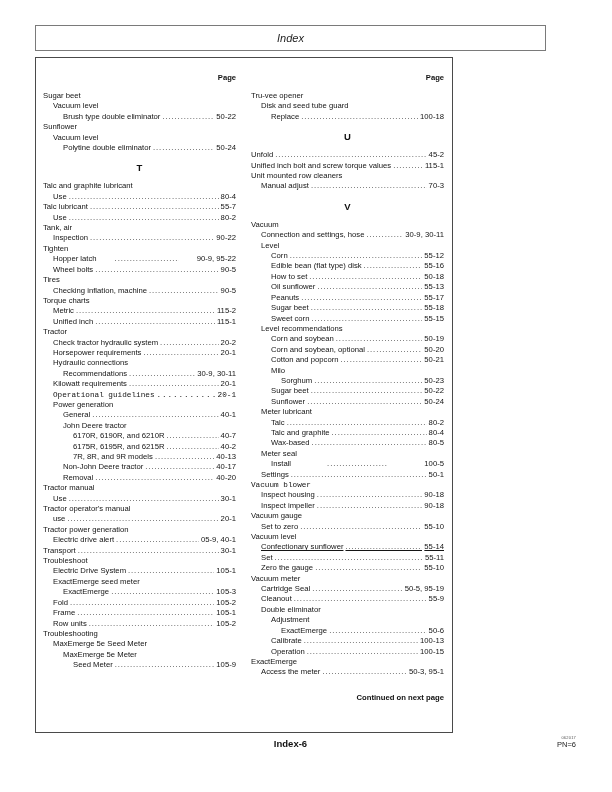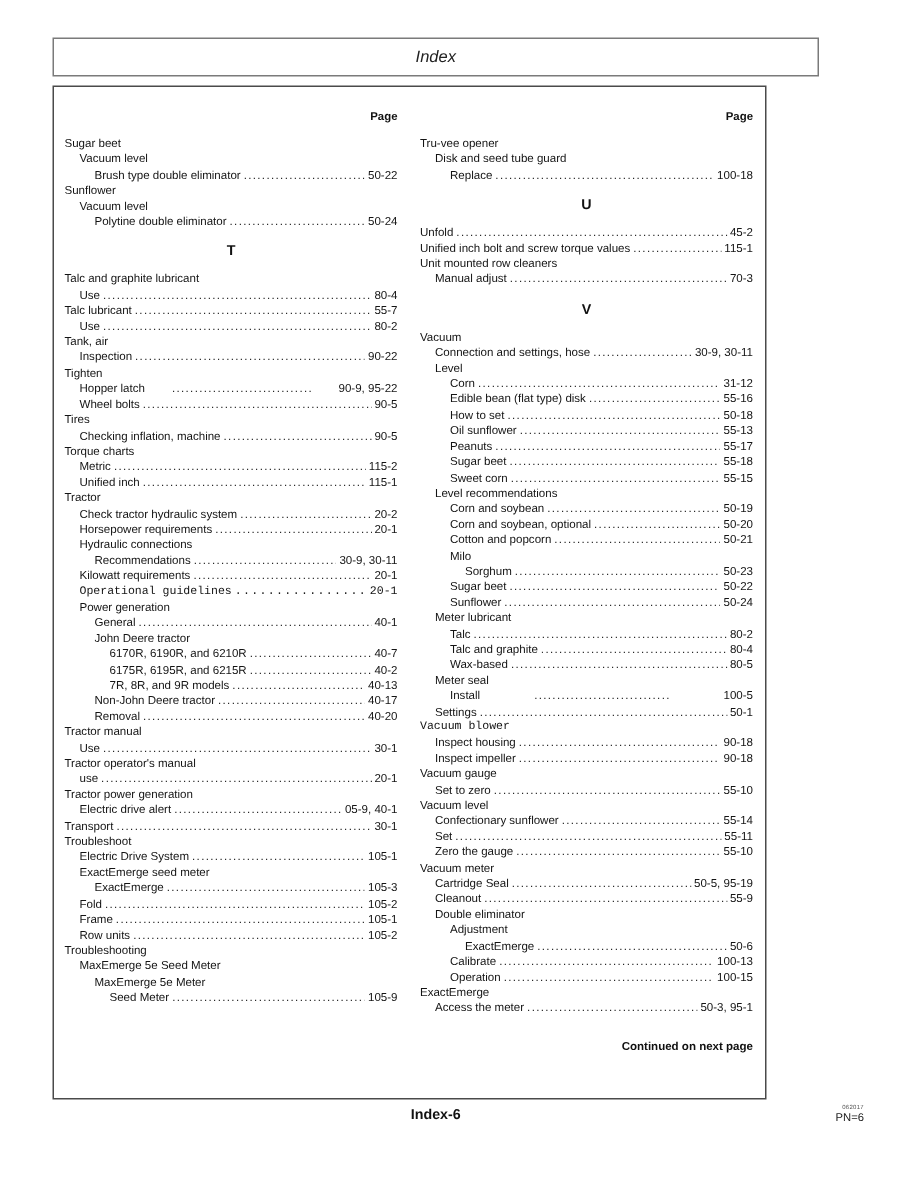"Page" .content-box { width: 476px -> 418px }
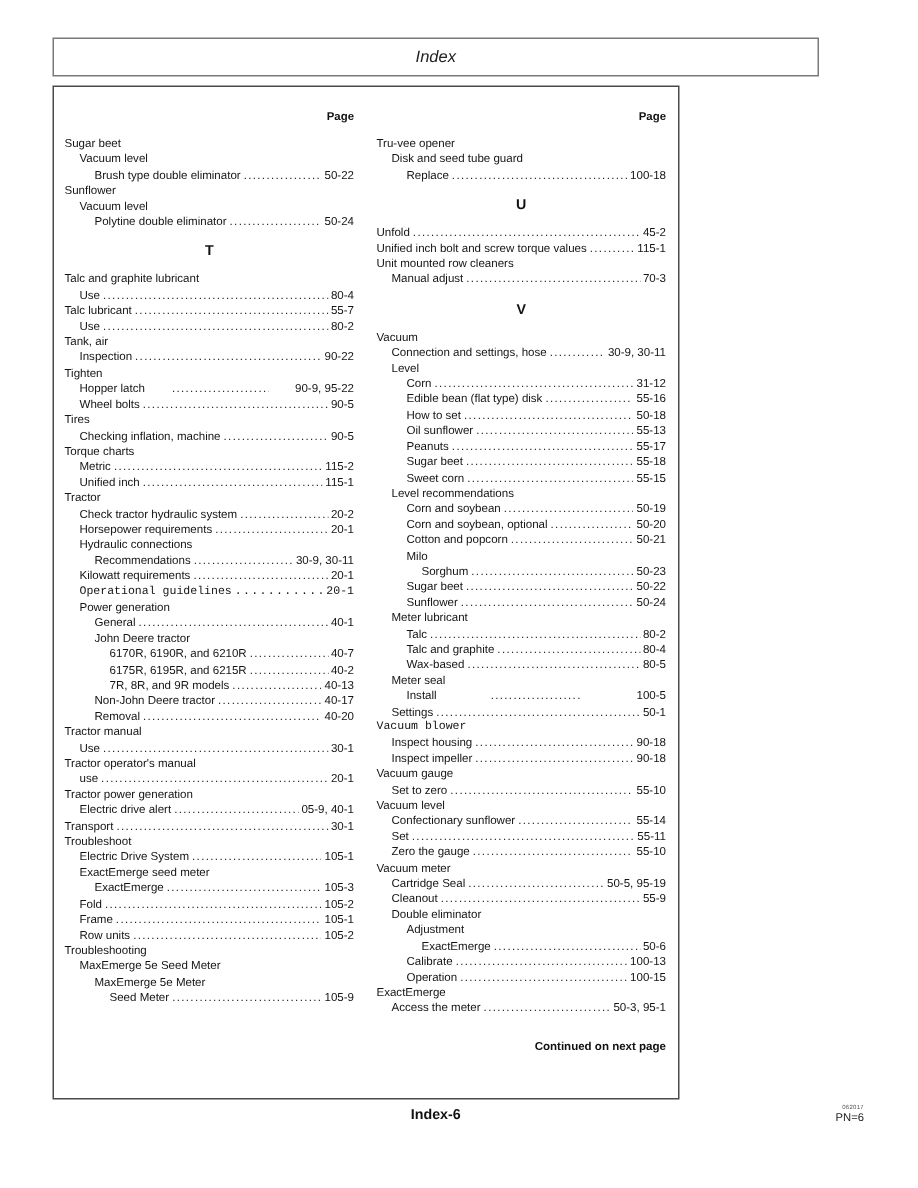"31-12" span.pg { text: 31-12 -> 55-12 }
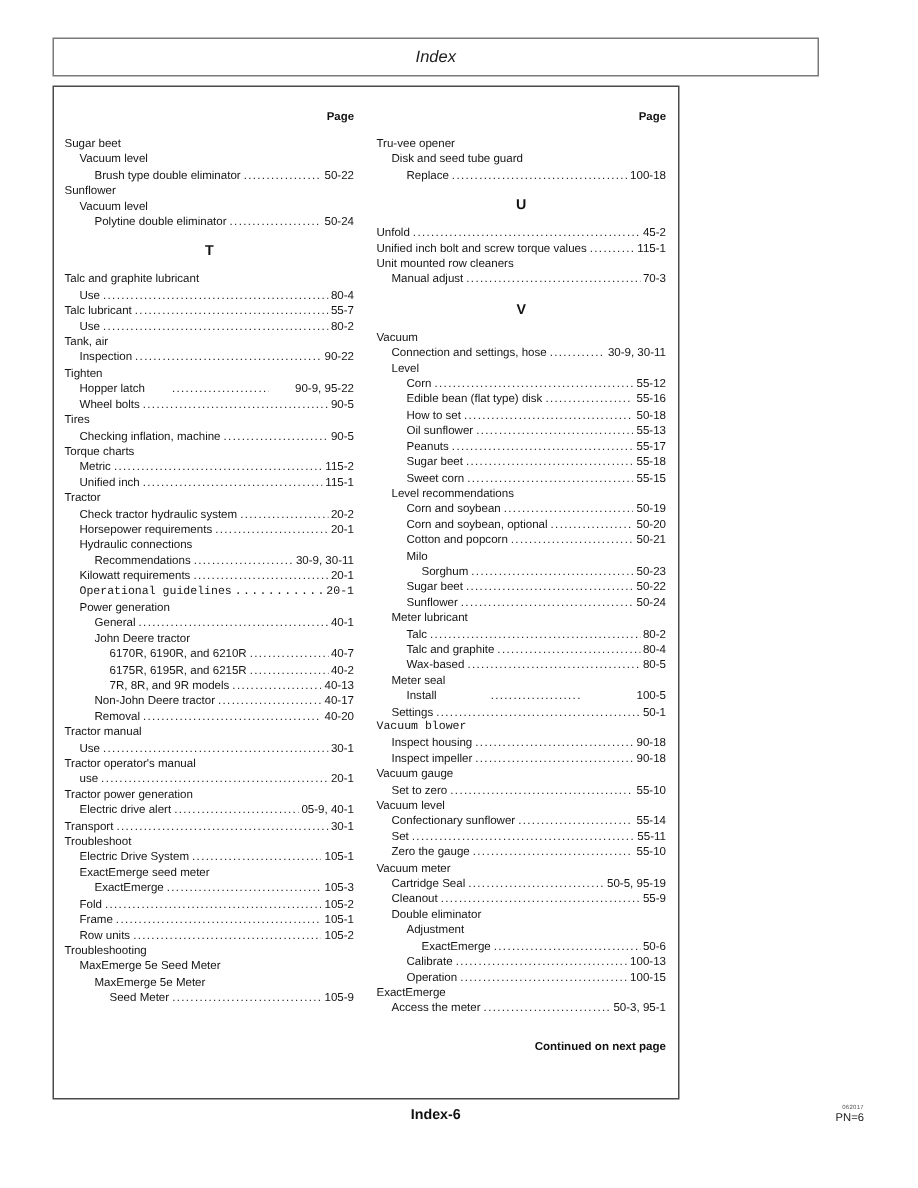"Confectionary sunflower" div.entry { text-decoration: none -> underline }
